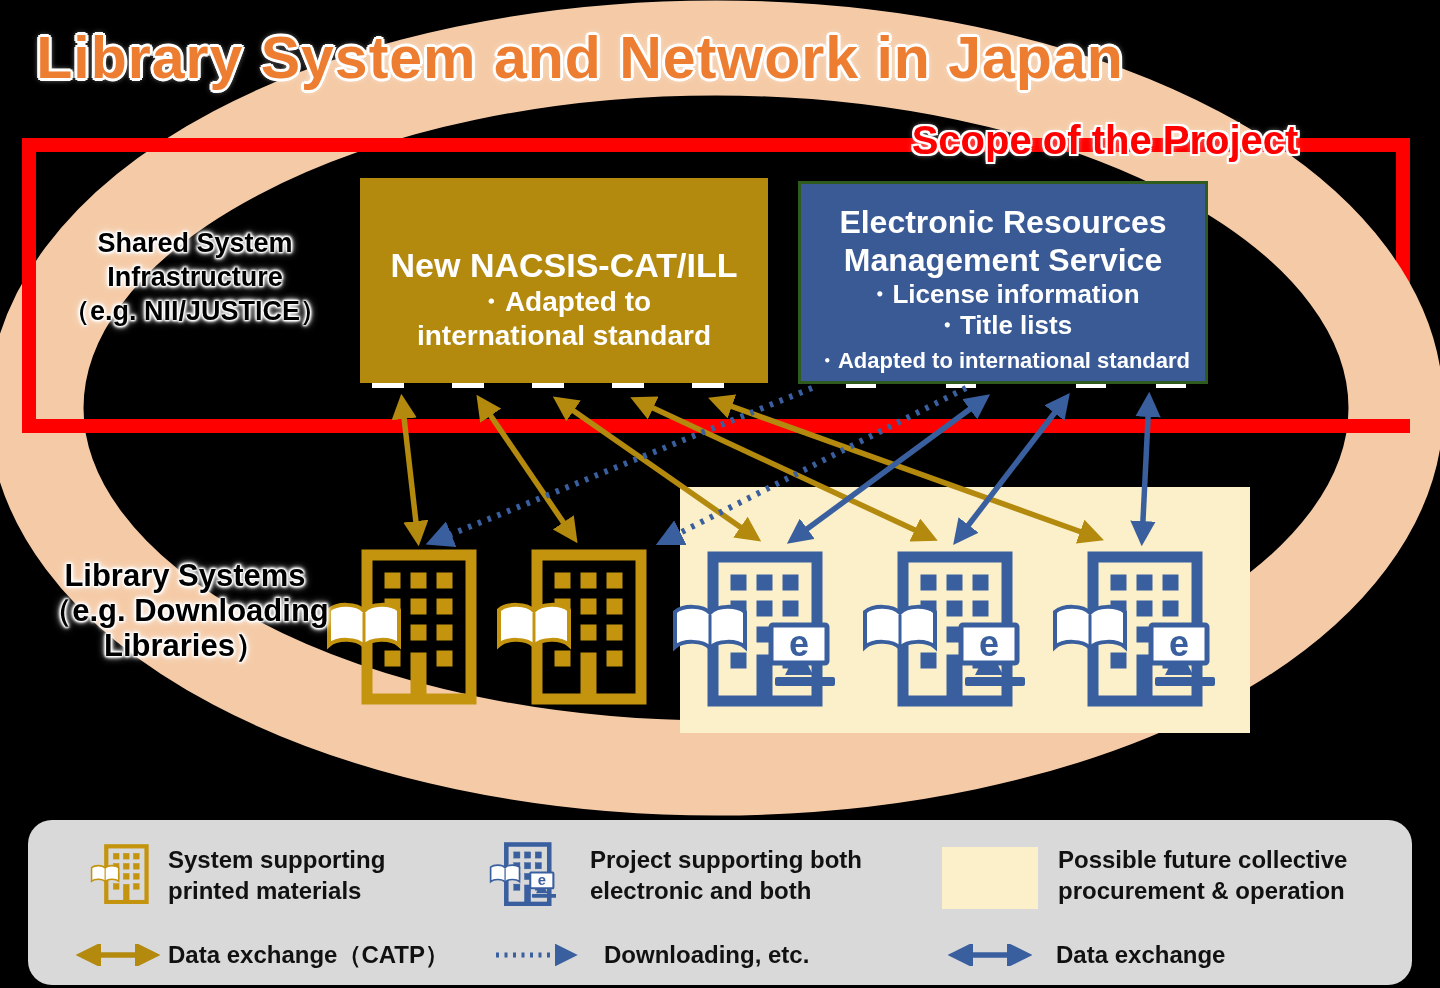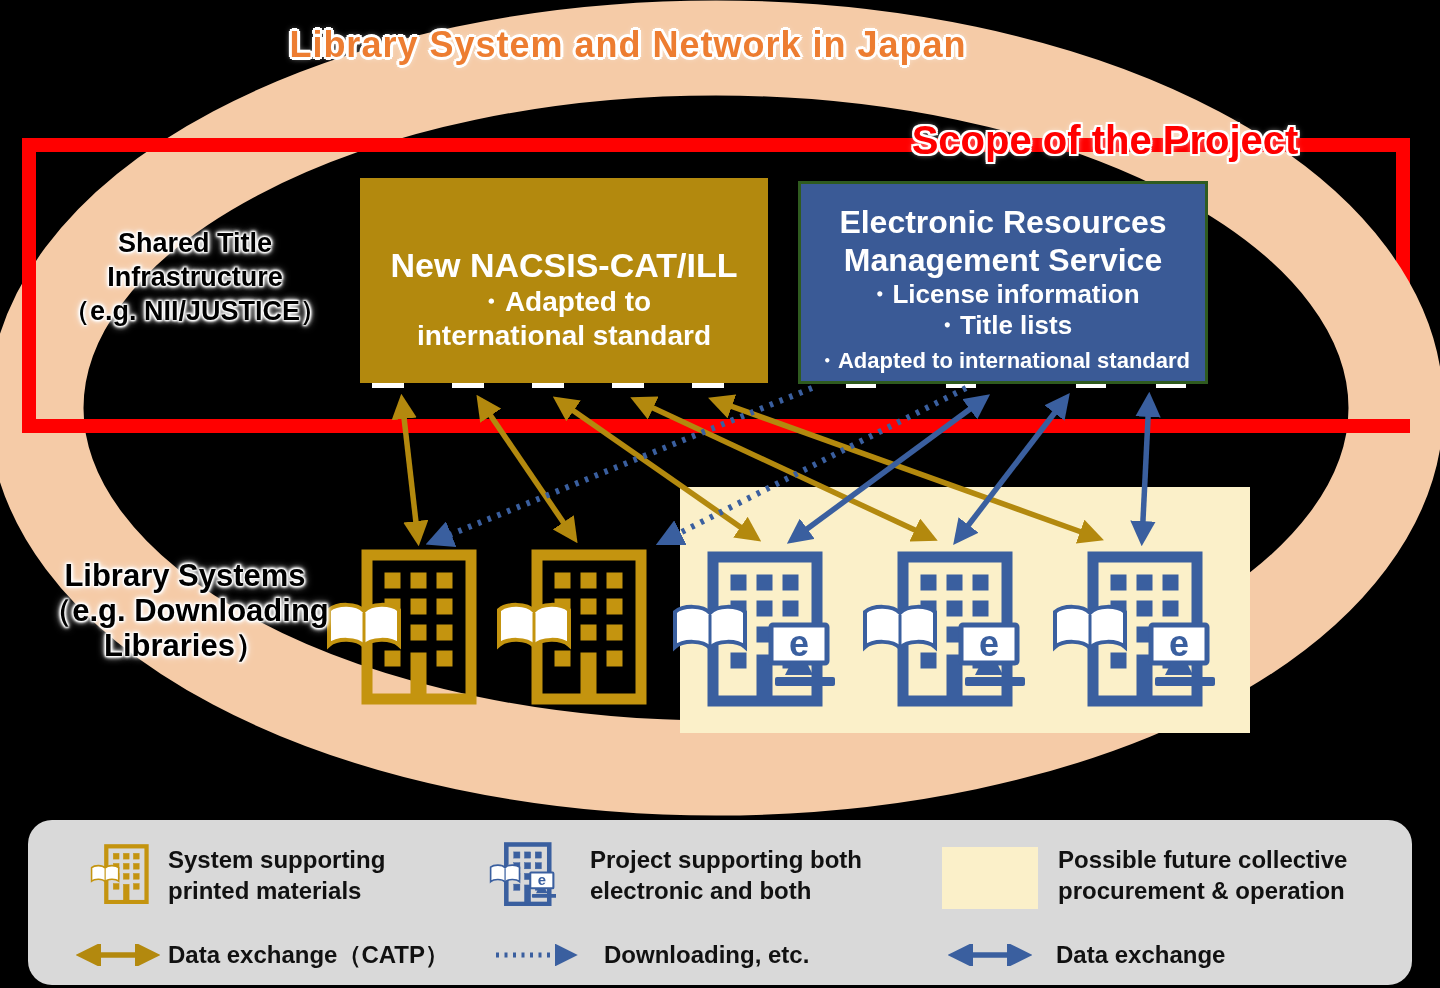"Library System and Network in" .title { font-size: 36px -> 59px; margin-left: 48px -> none }
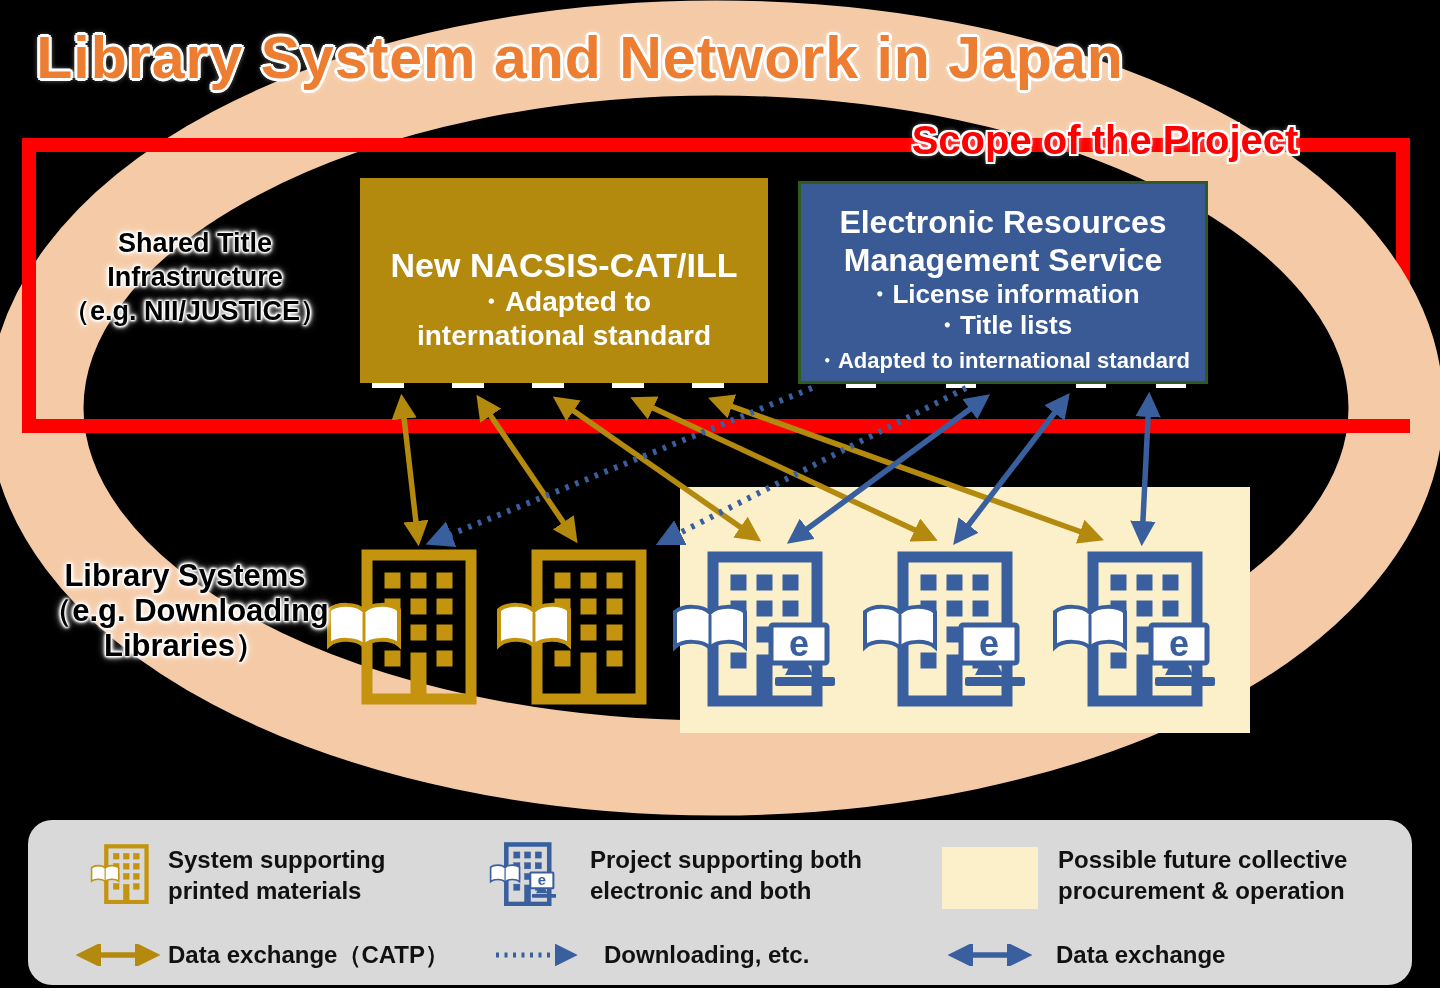"Shared Title" span { text: Title -> System }
